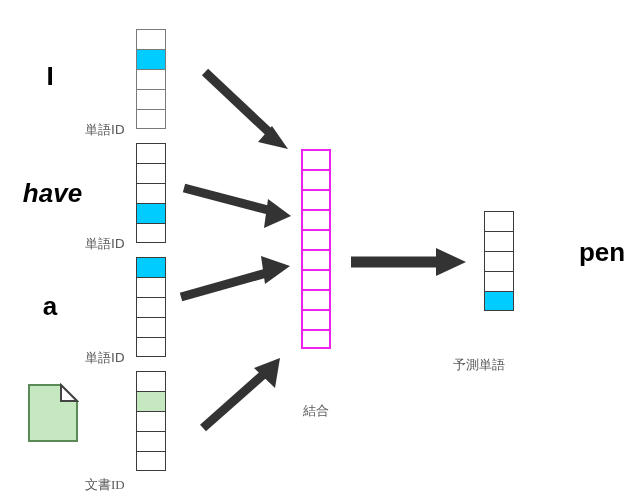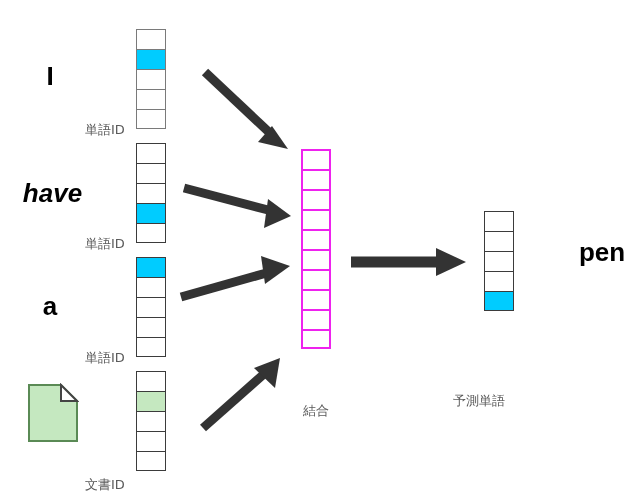"予測単語" div.jp-label { margin-top: 36px -> none }
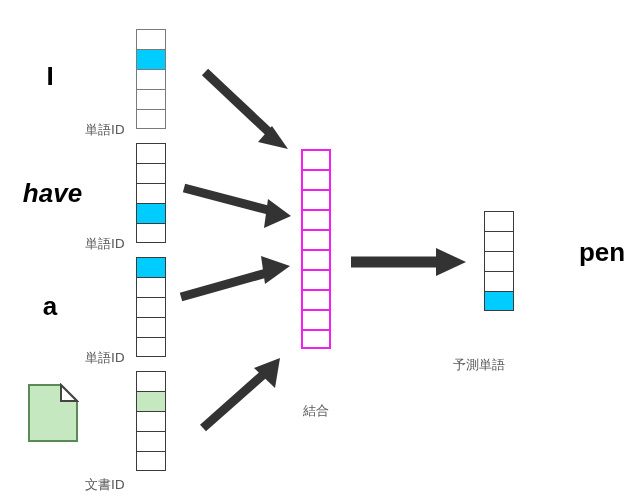"文書ID" div.jp-label { font-family: none -> Liberation Serif, serif }
